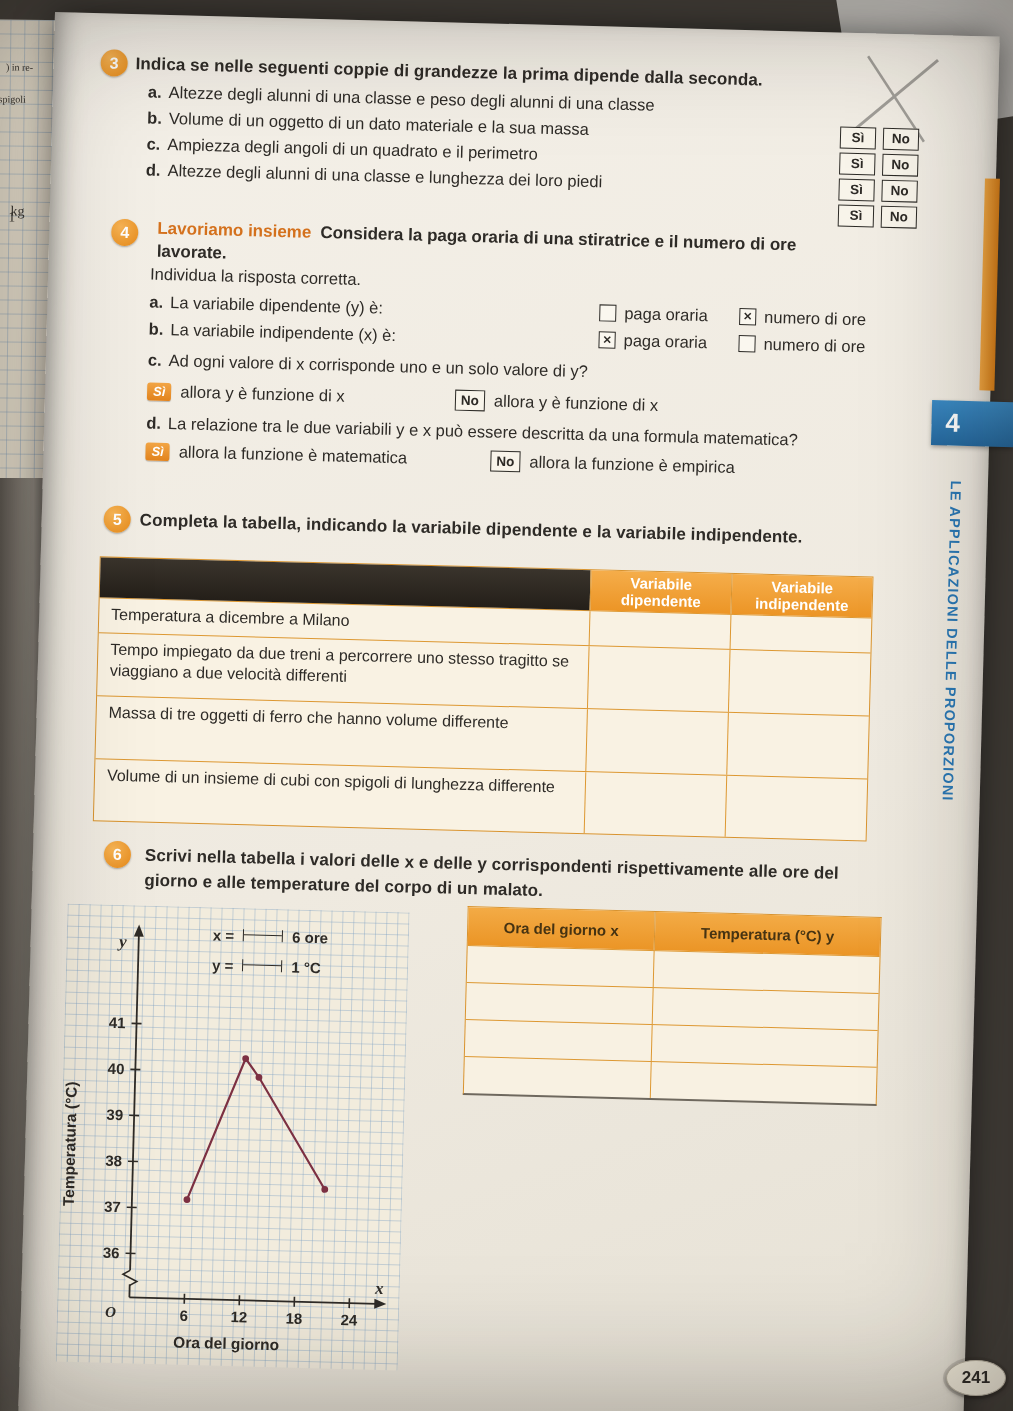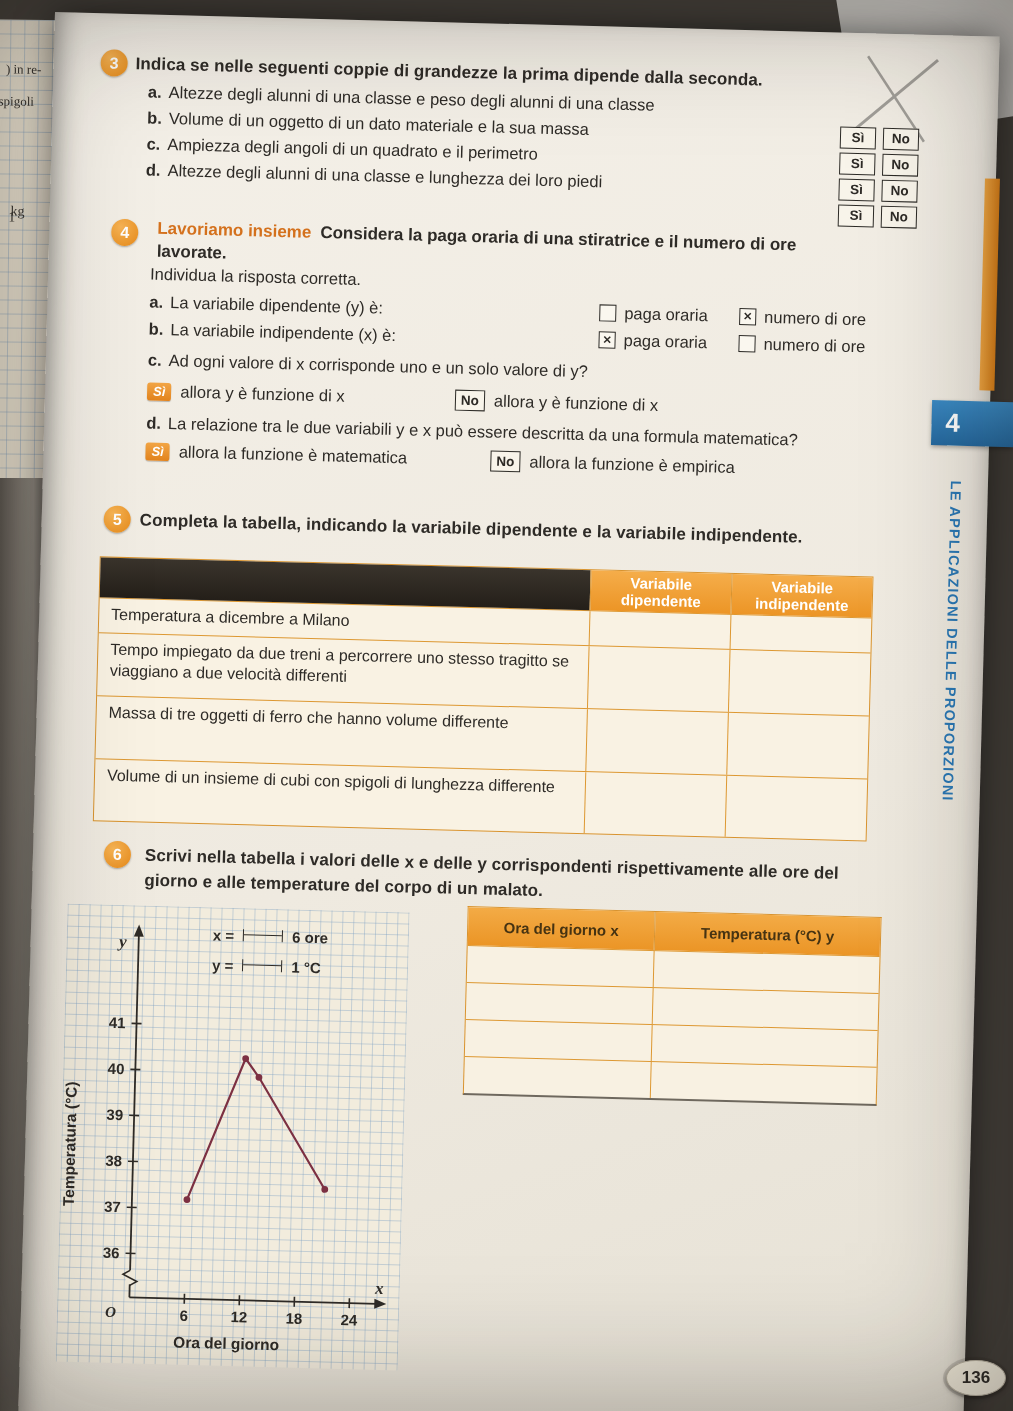") in re-" .frag { font-size: 13px -> 10px }
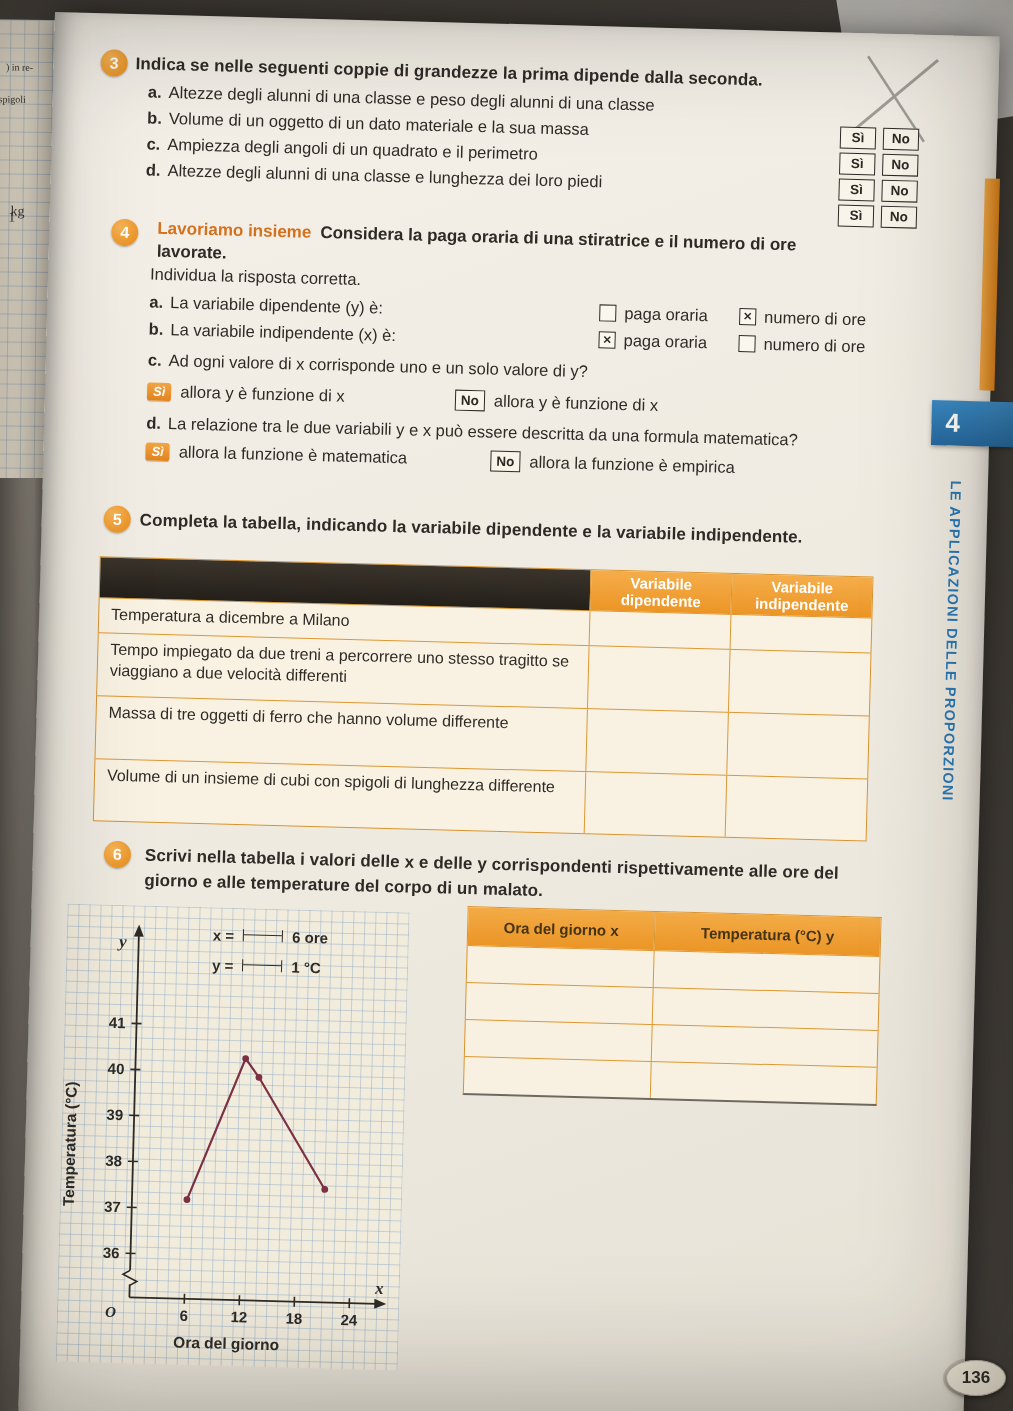"136" span { text: 136 -> 241 }
